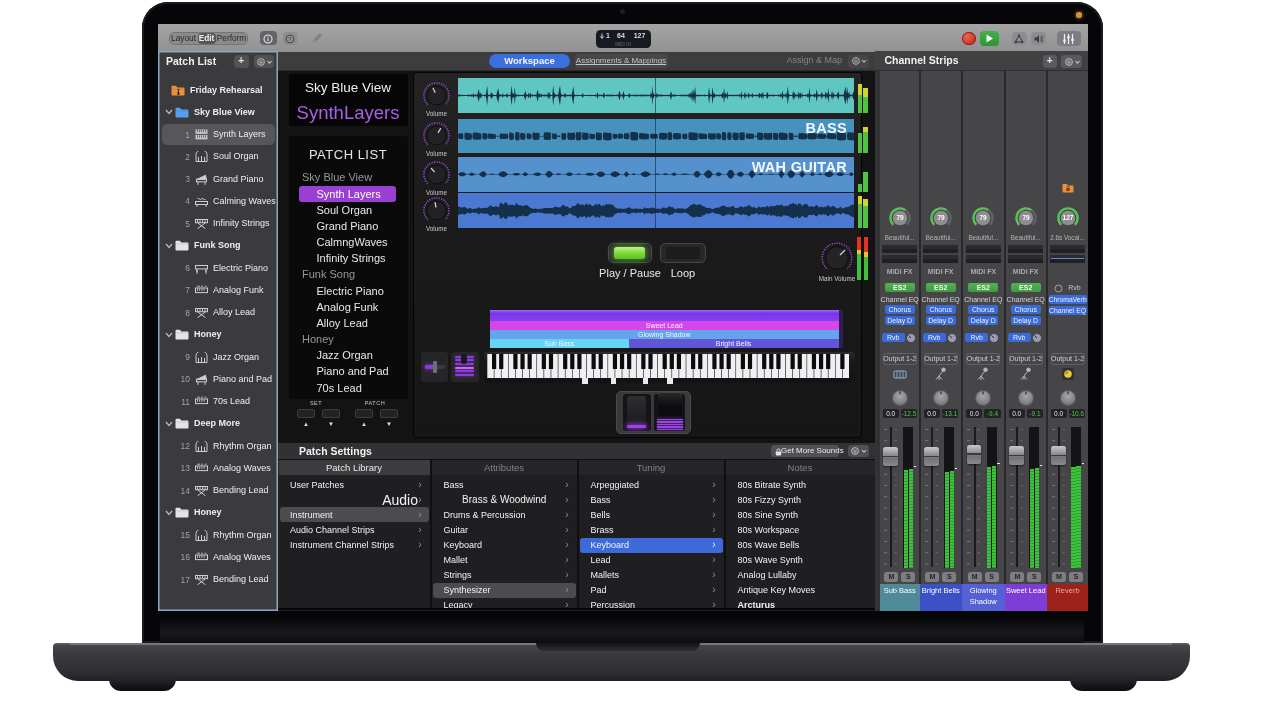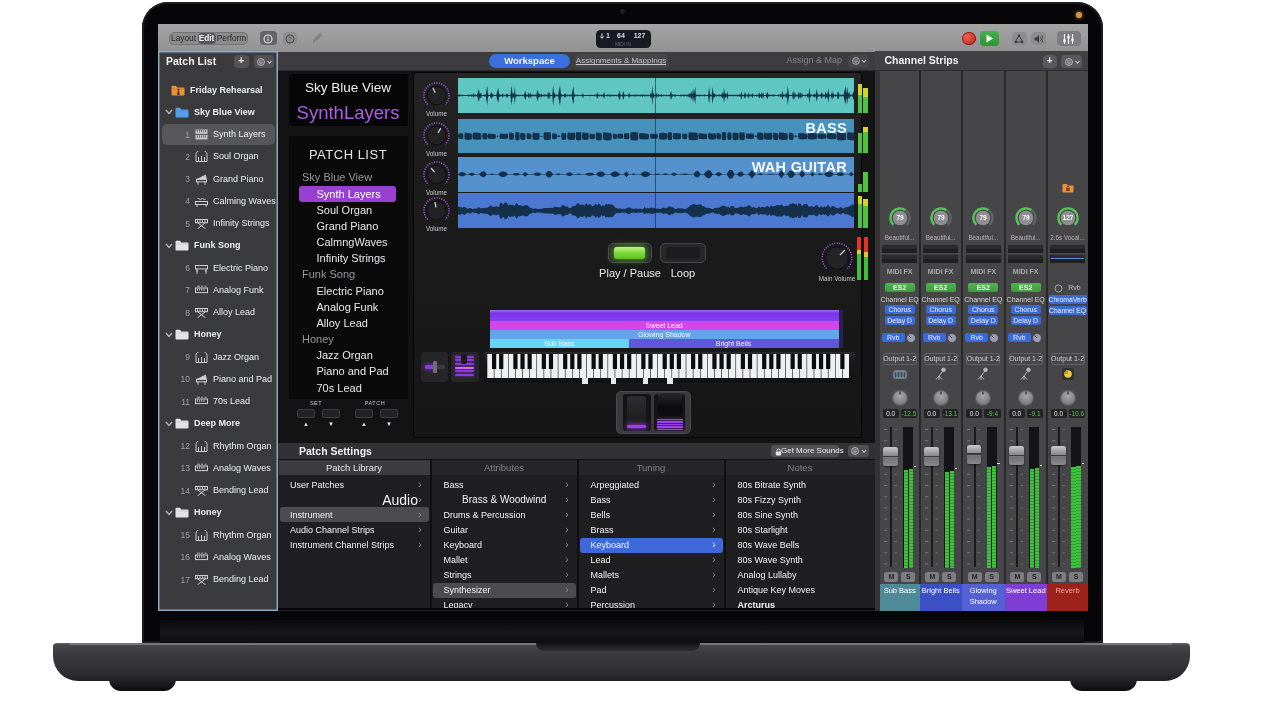"80s Starlight" div.abs { text: Starlight -> Workspace }
